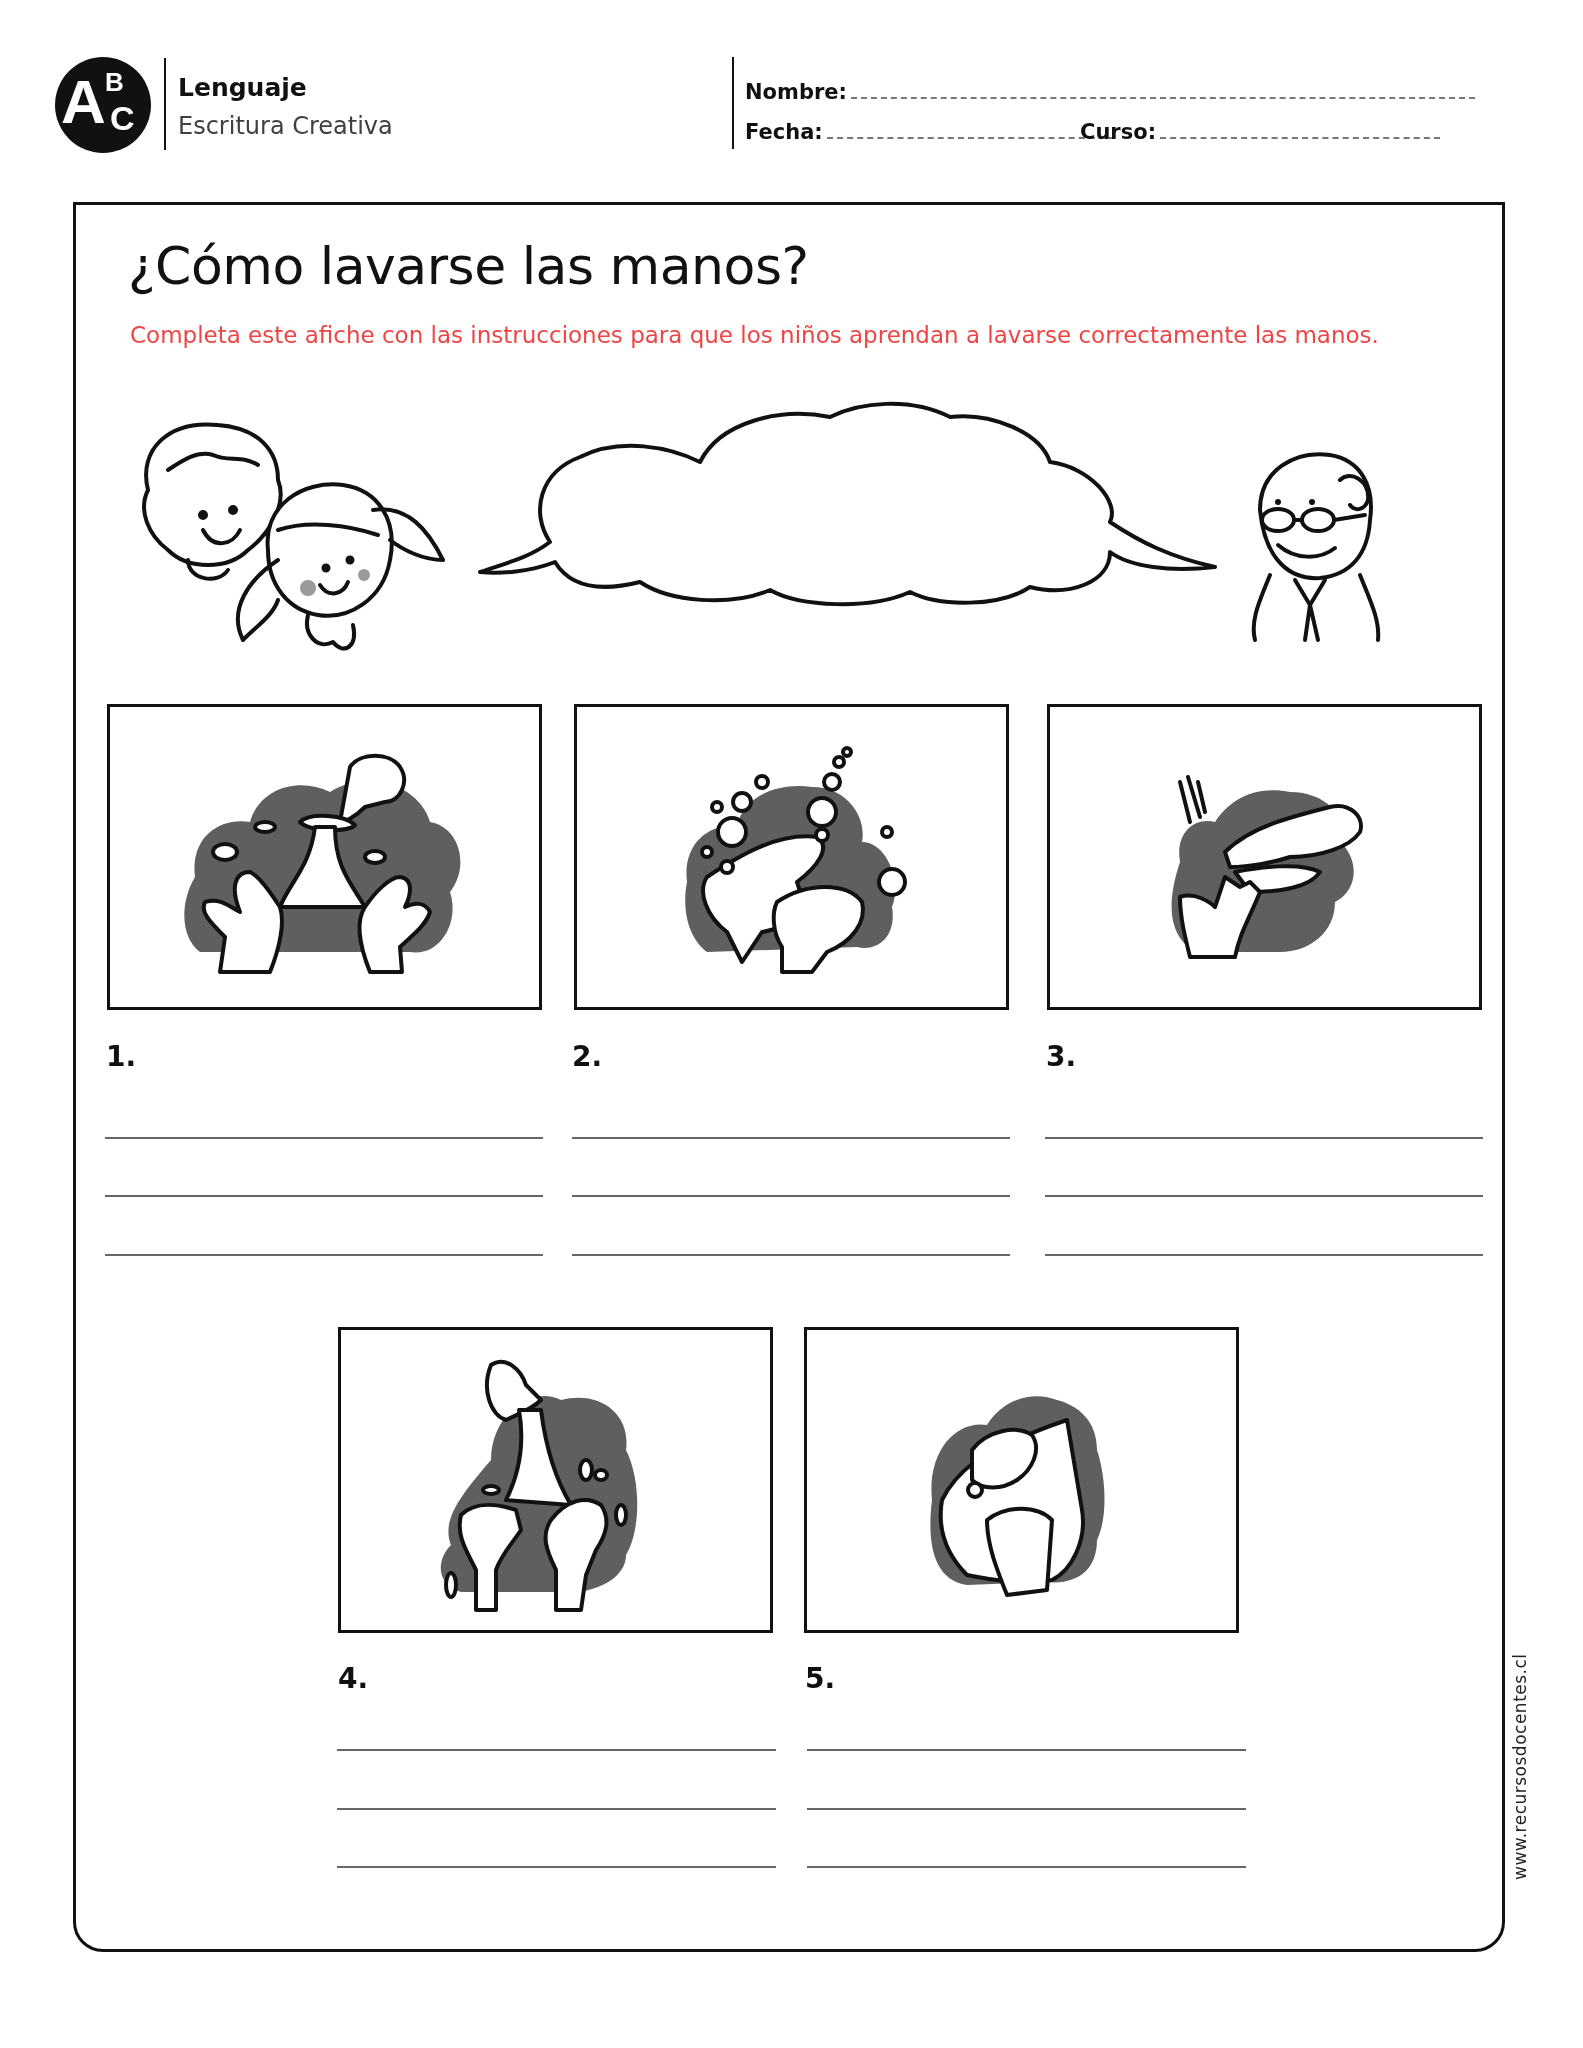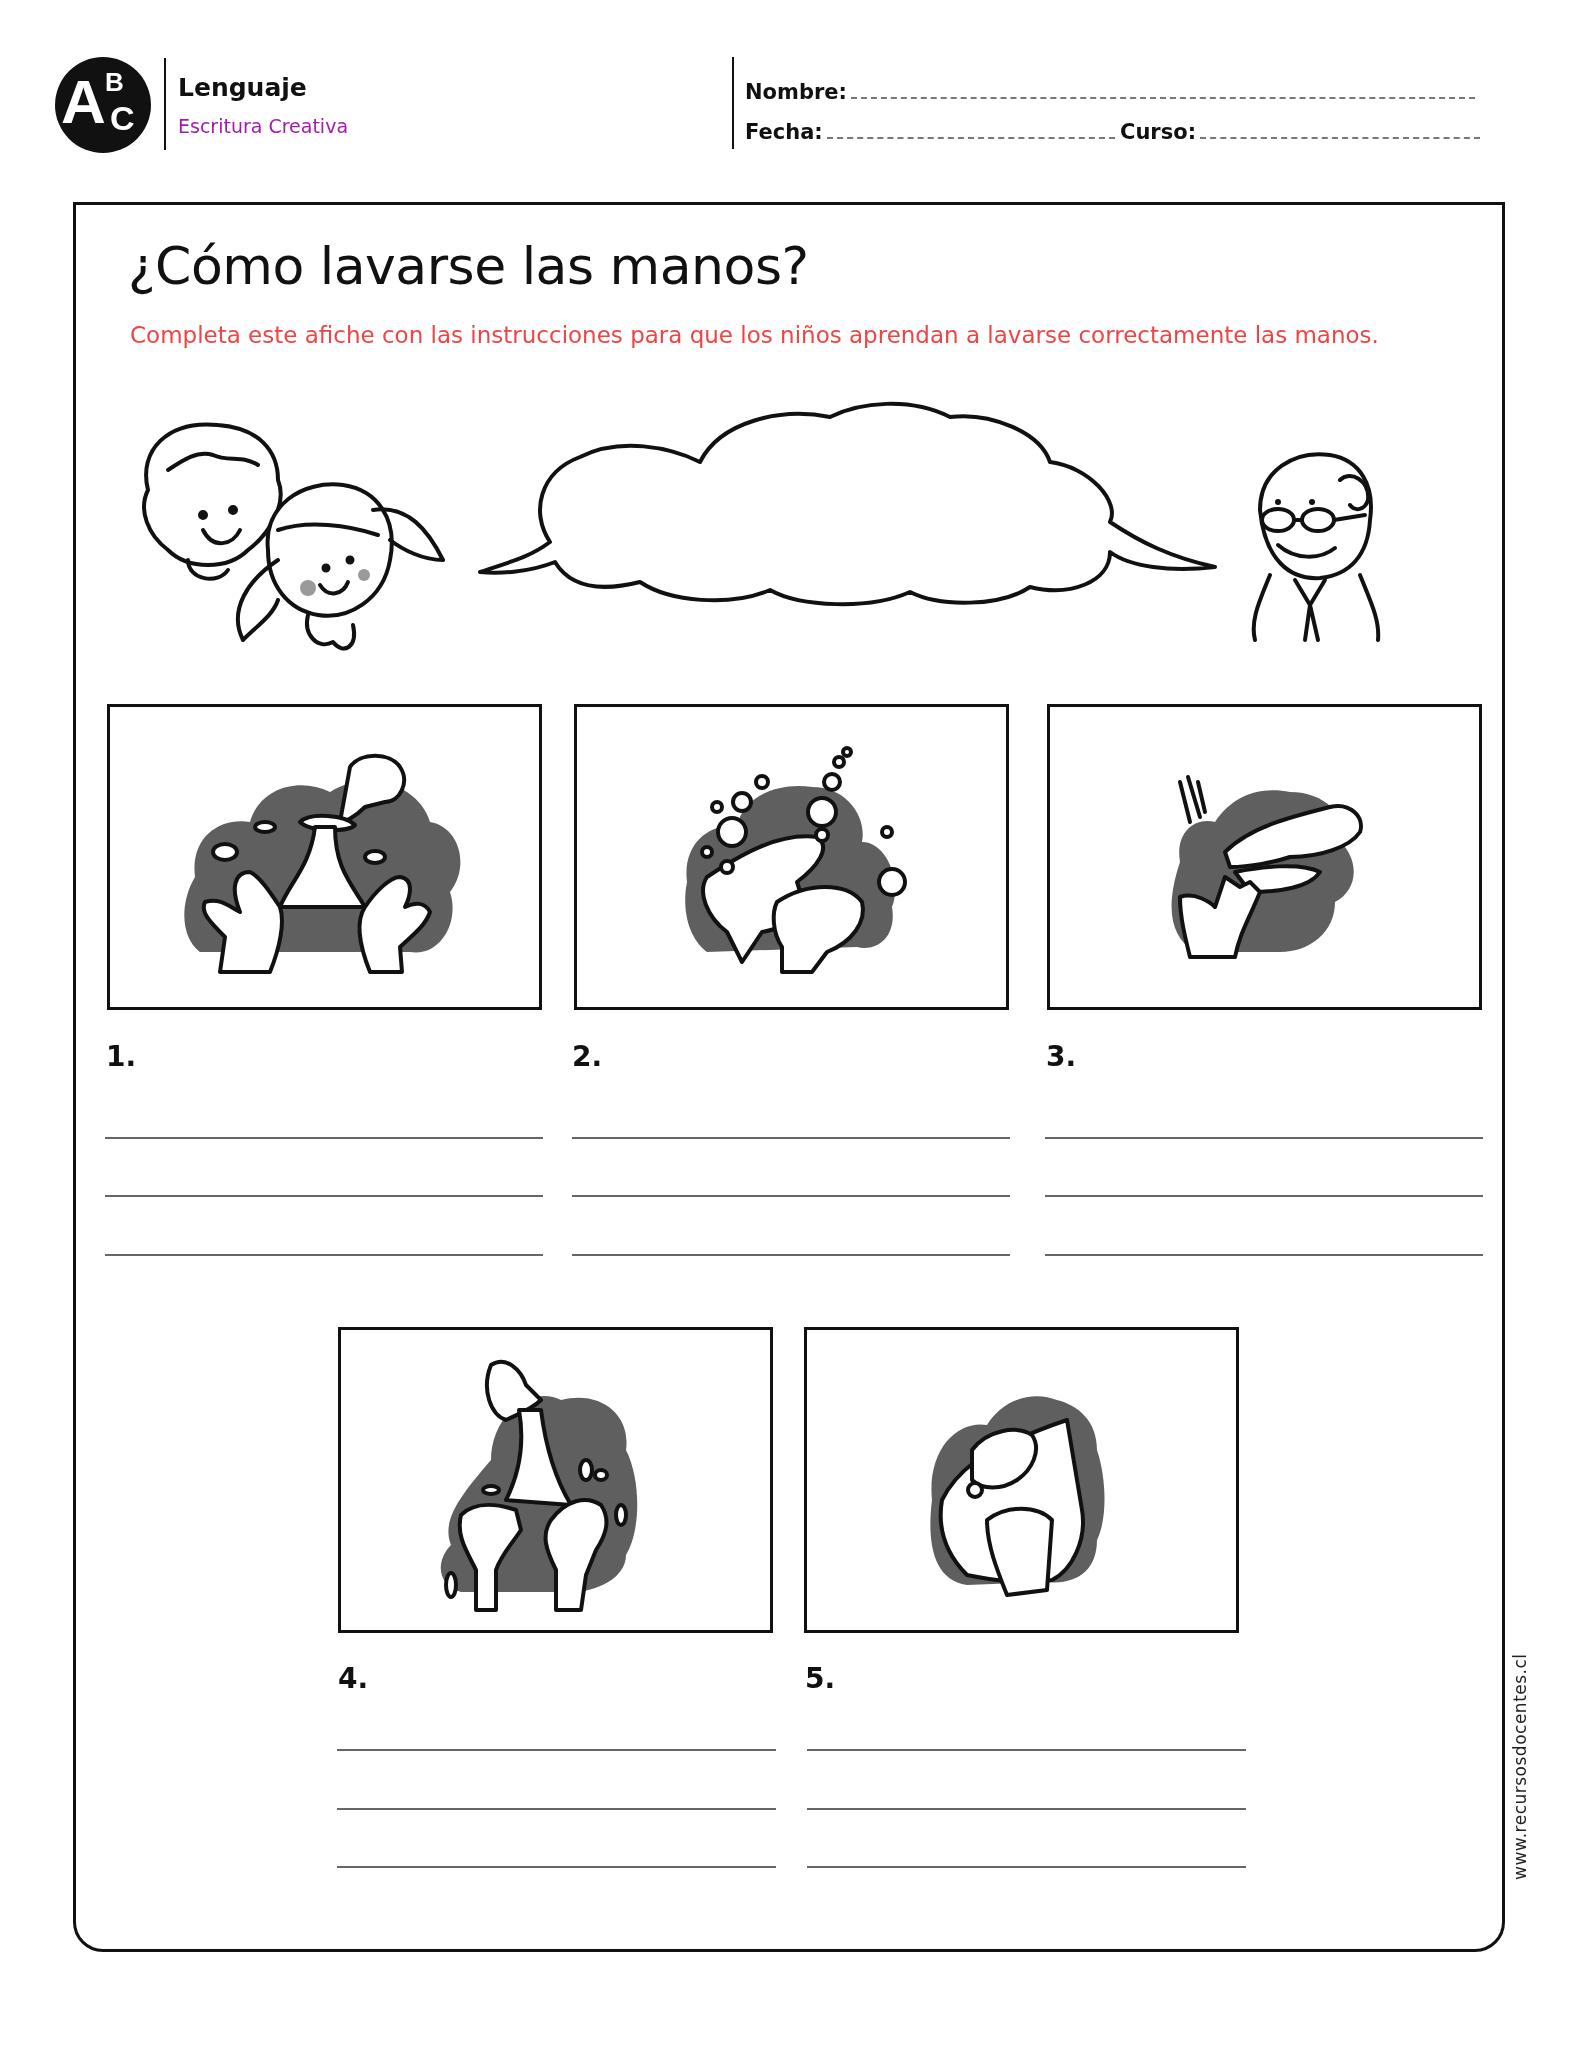"Escritura Creativa" .subsubject { color: #a21caf -> #404040; font-size: 19px -> 24px }
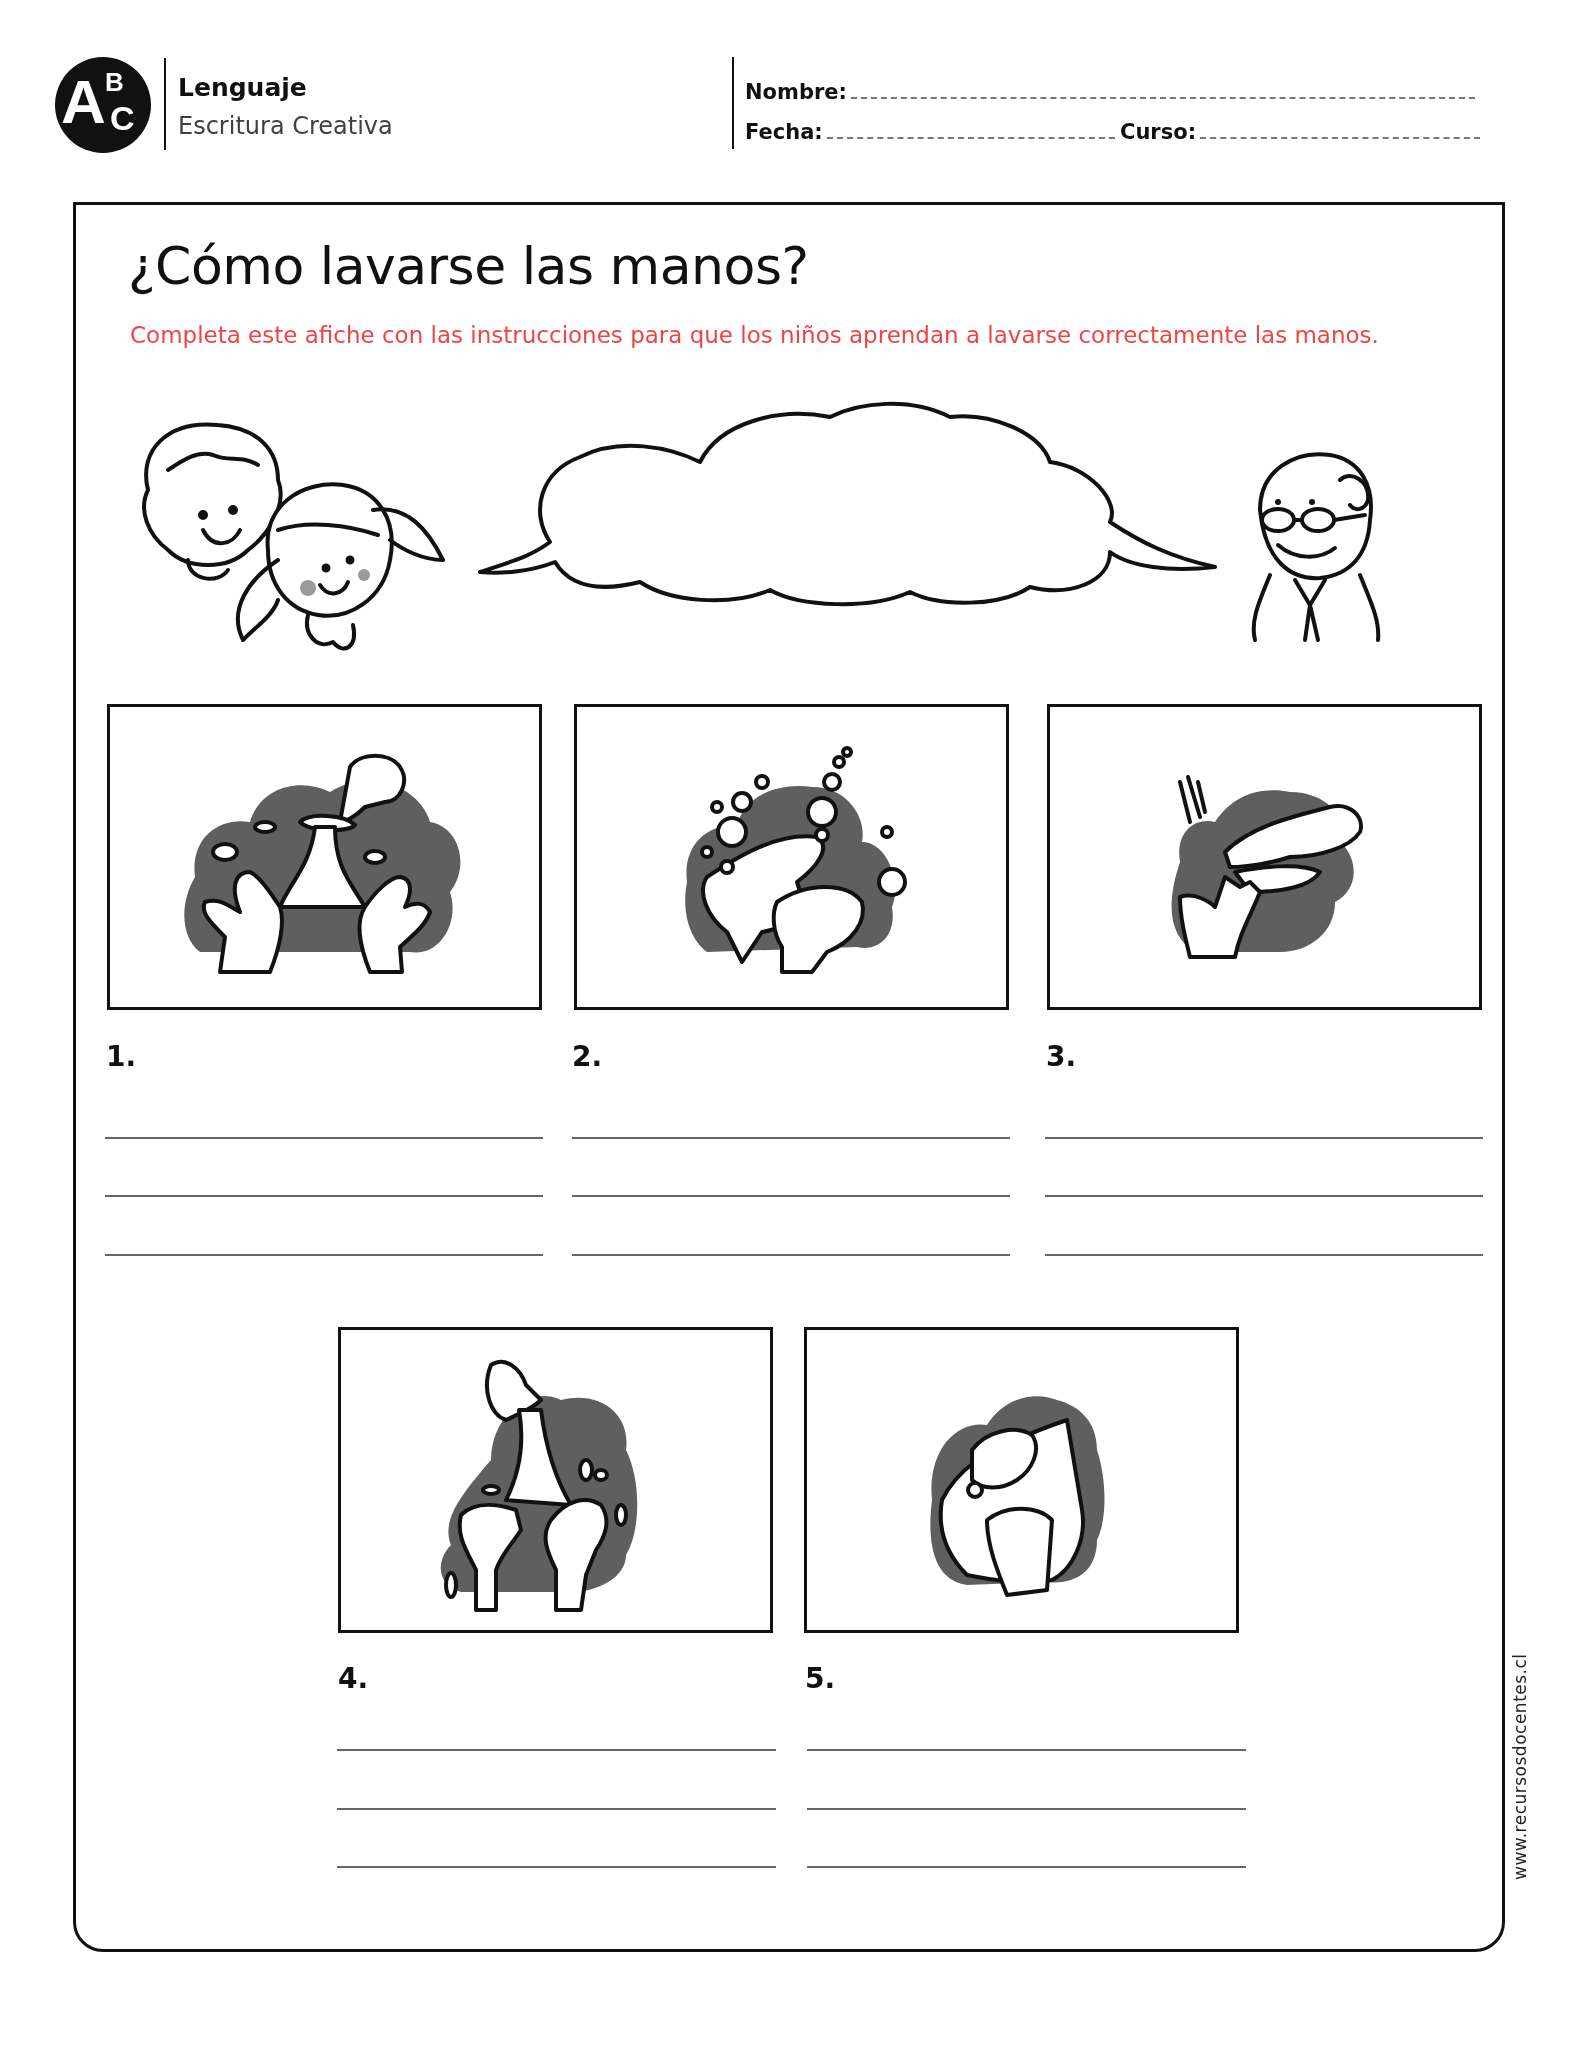"Curso:" div.abs { left: 1120px -> 1080px }
